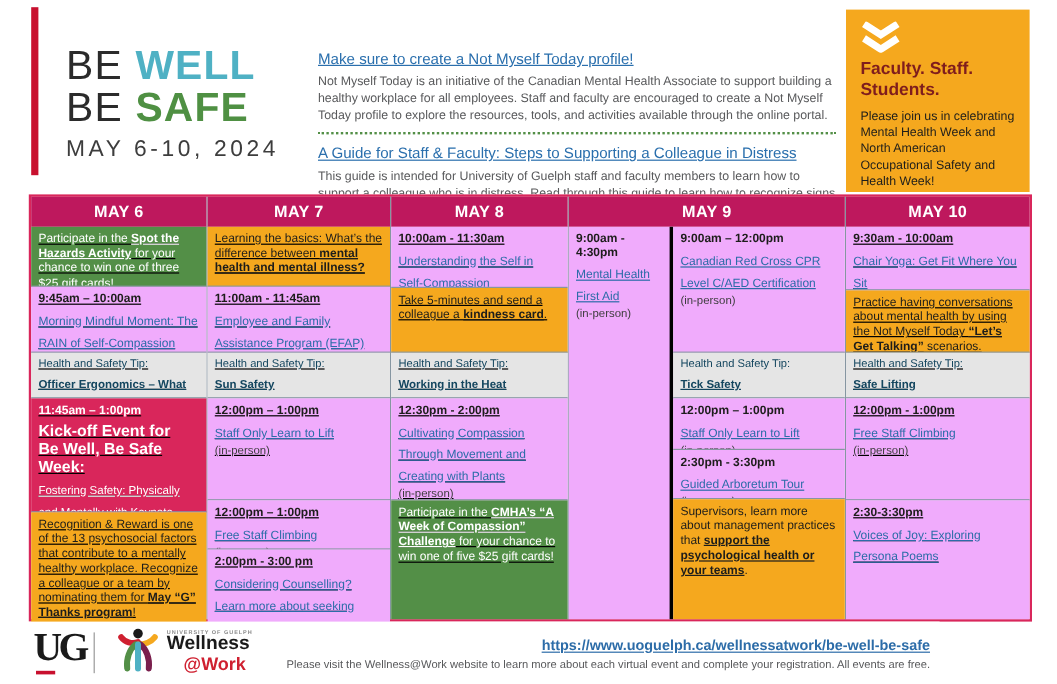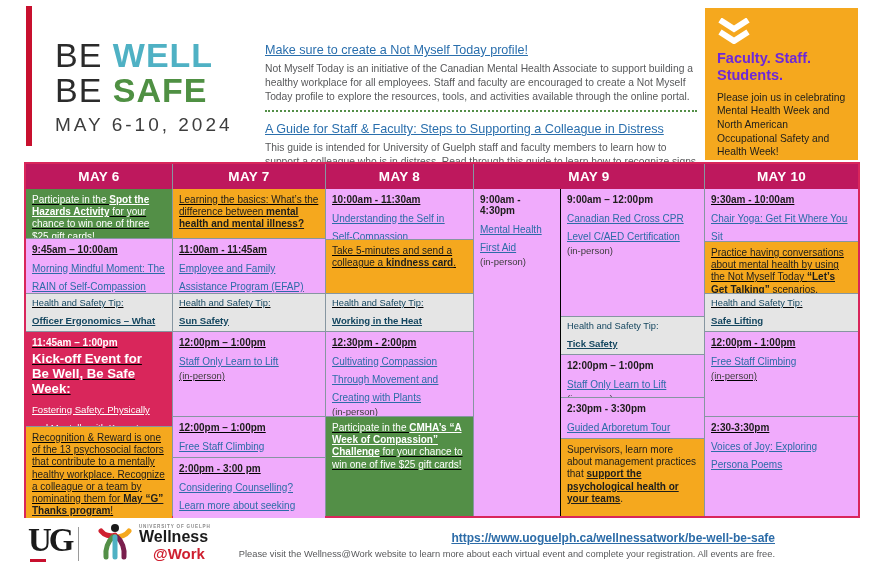"Faculty. Staff." .aud-title { color: #6d28d9 -> #7f1d1d }
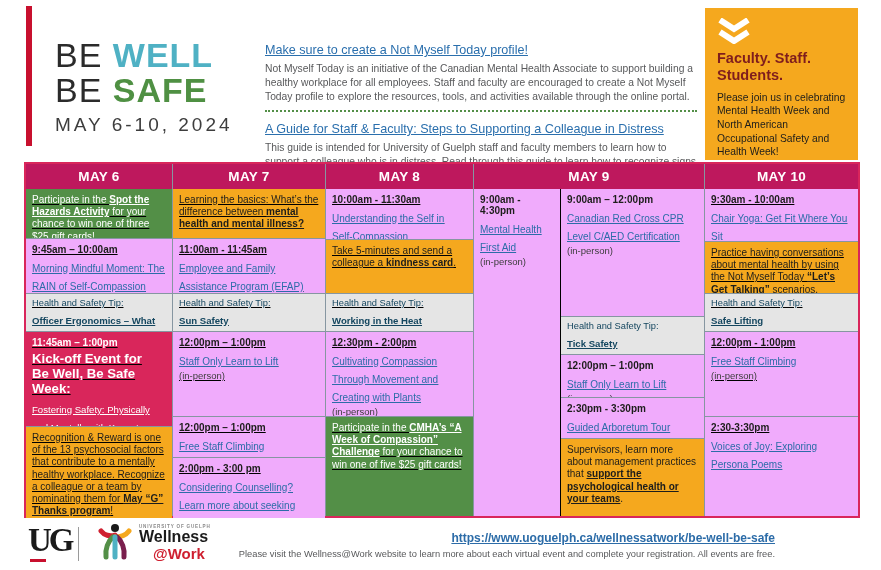"9:00am - 4:30pm" .subcol-l { border-right: 1px solid #000000 -> 3px solid #000000 }
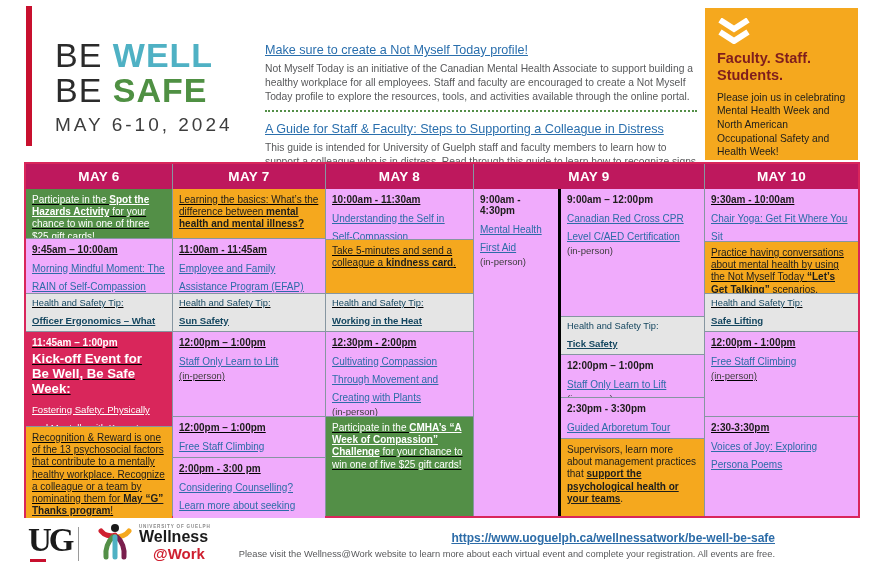"9:00am – 12:00pm" div.cell { height: 128px -> 105px }
